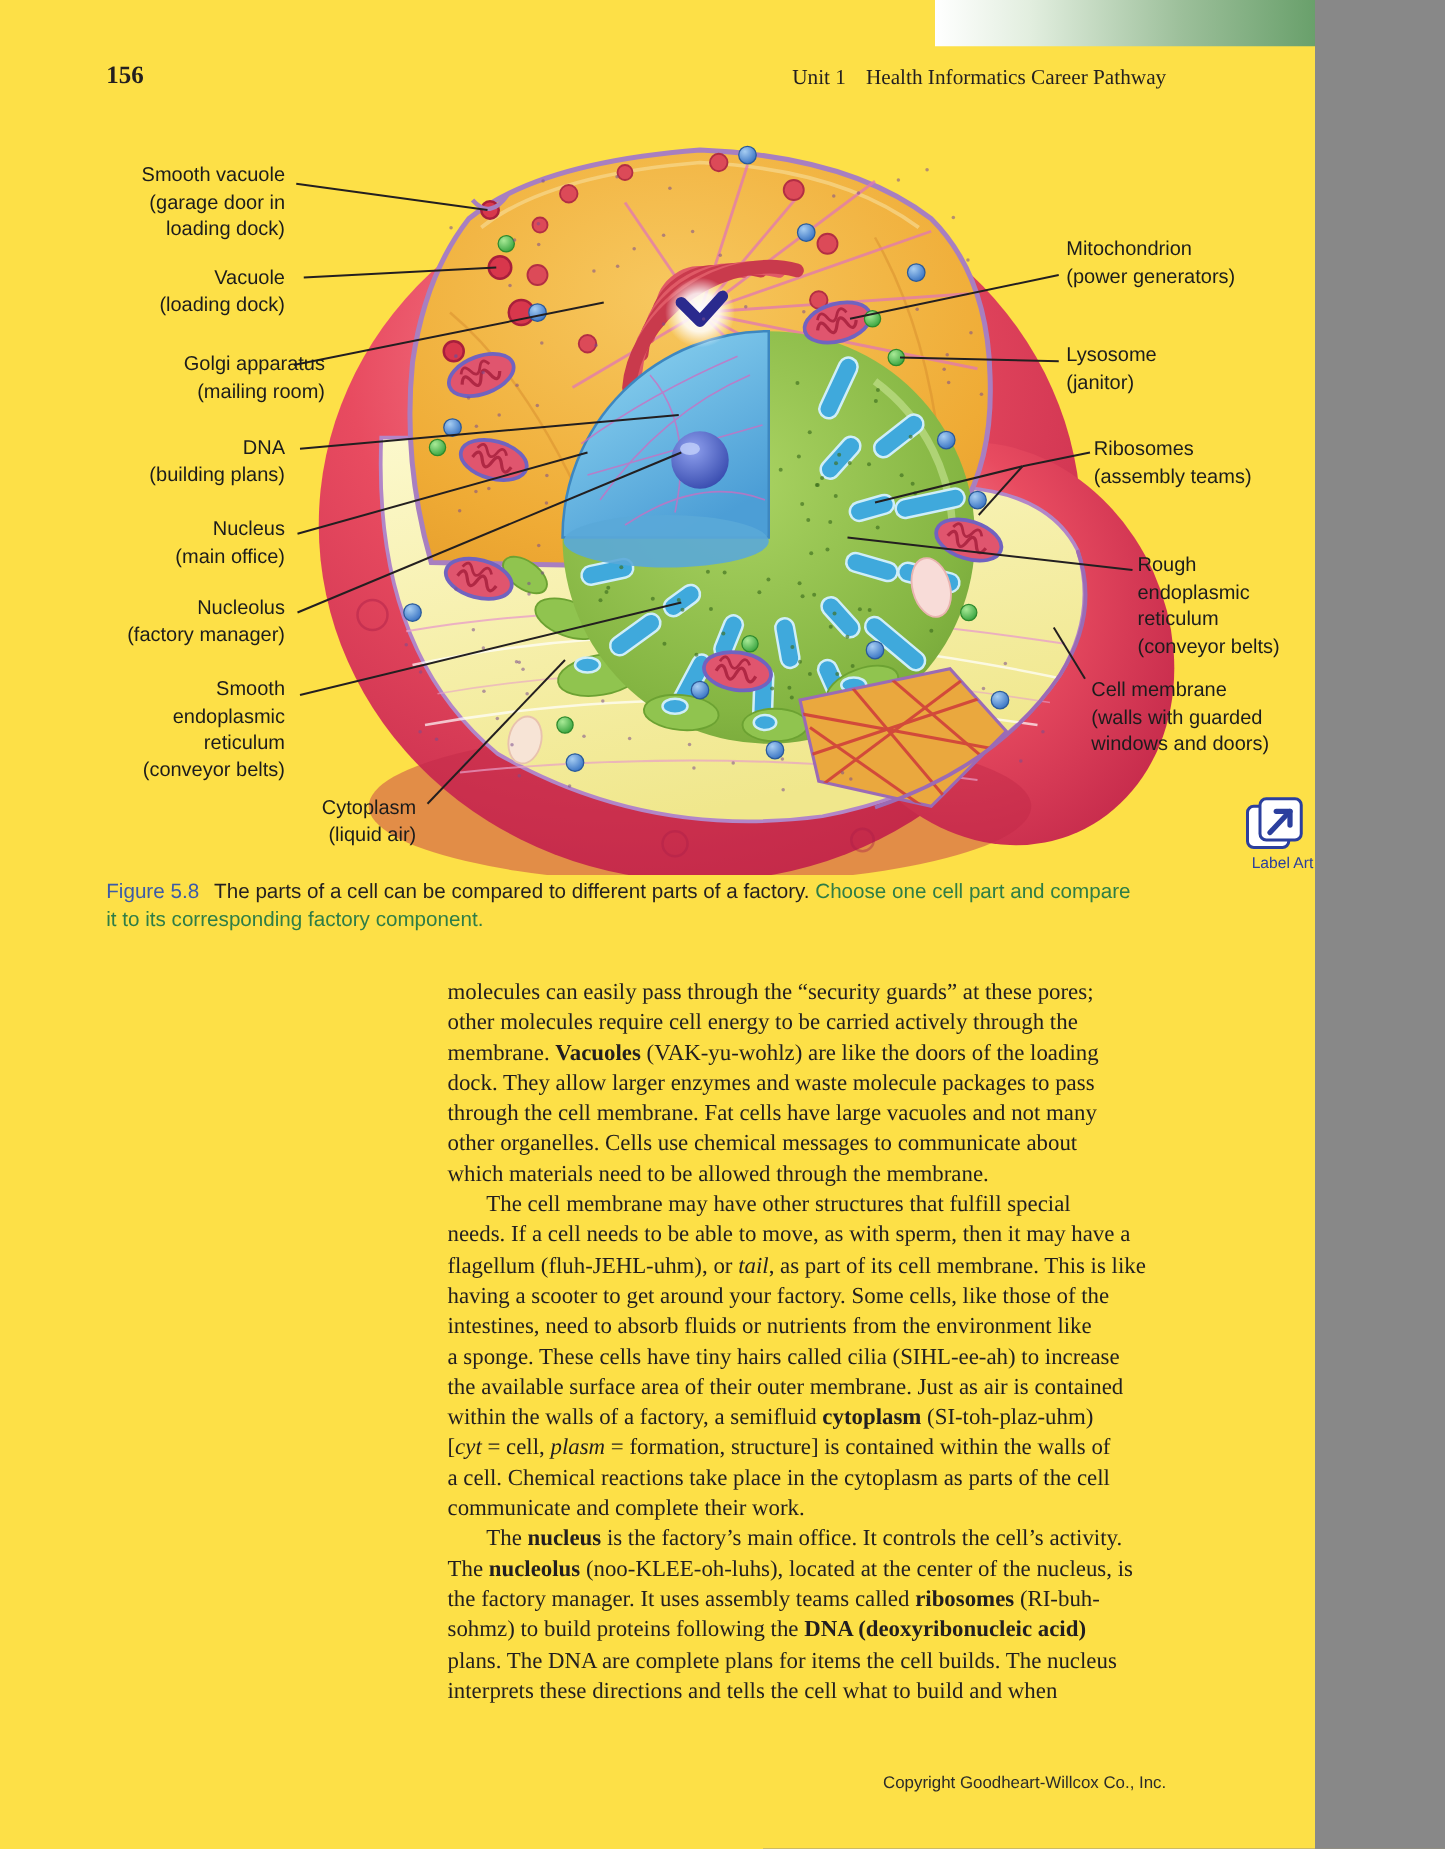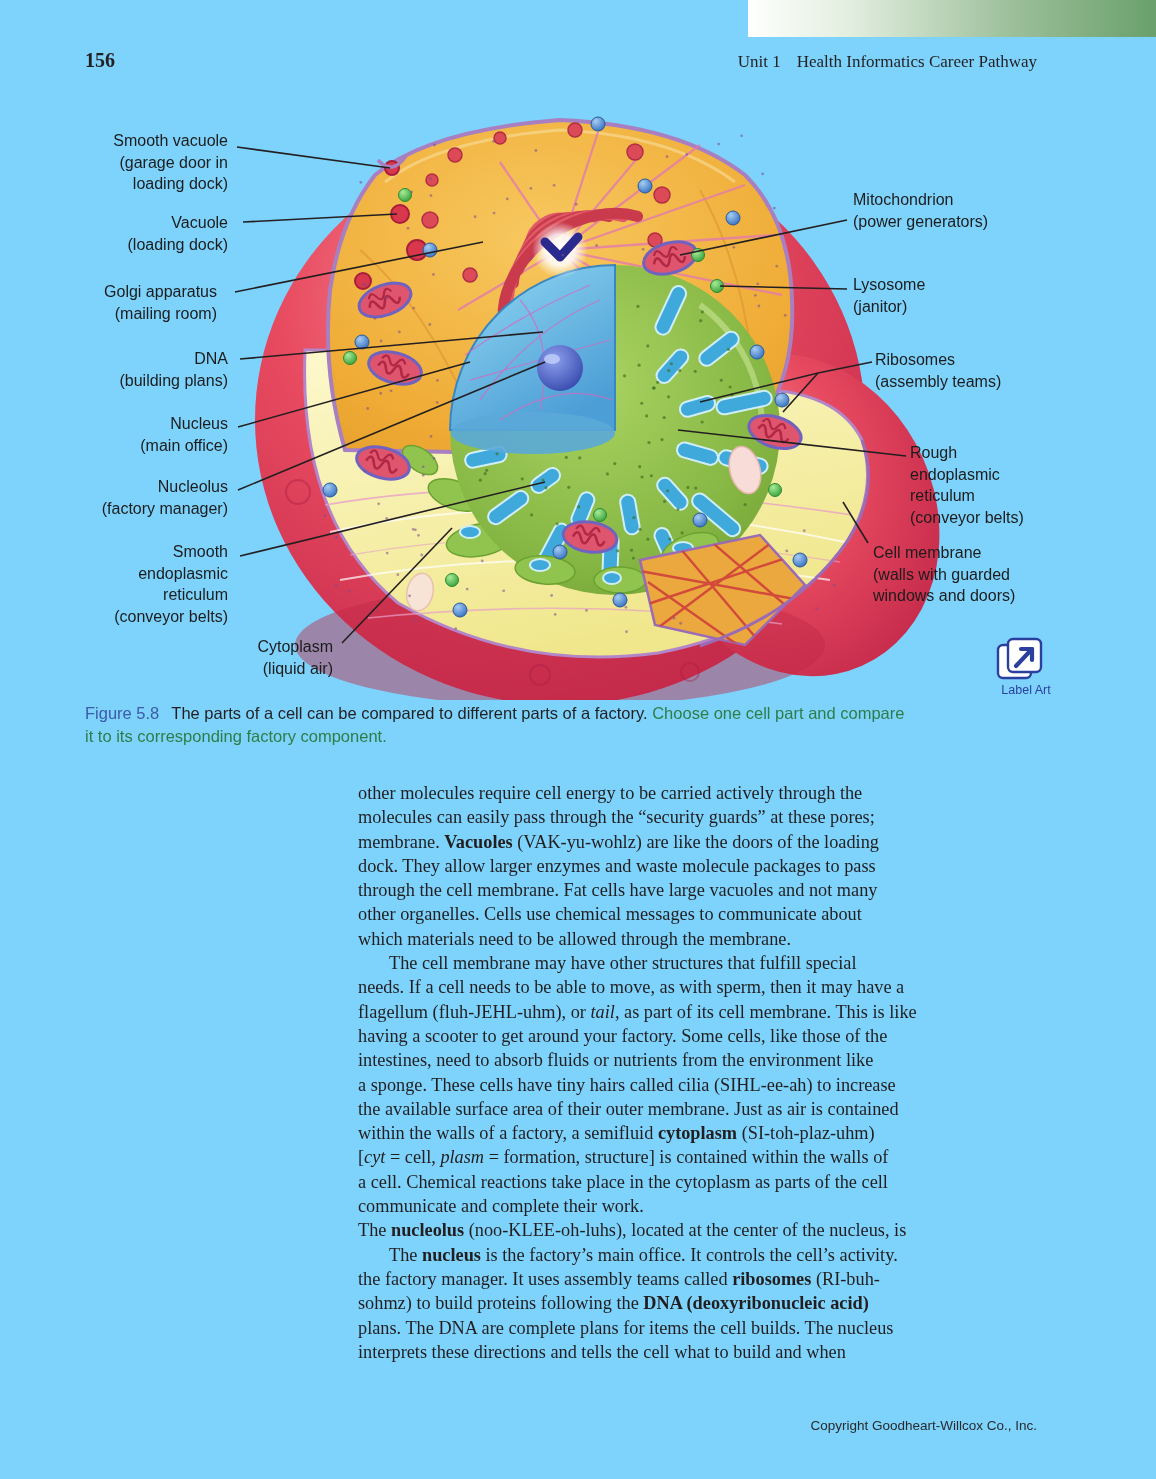"156" #page { background: #7dd3fc -> #fde047; width: 1156px -> 1052px }
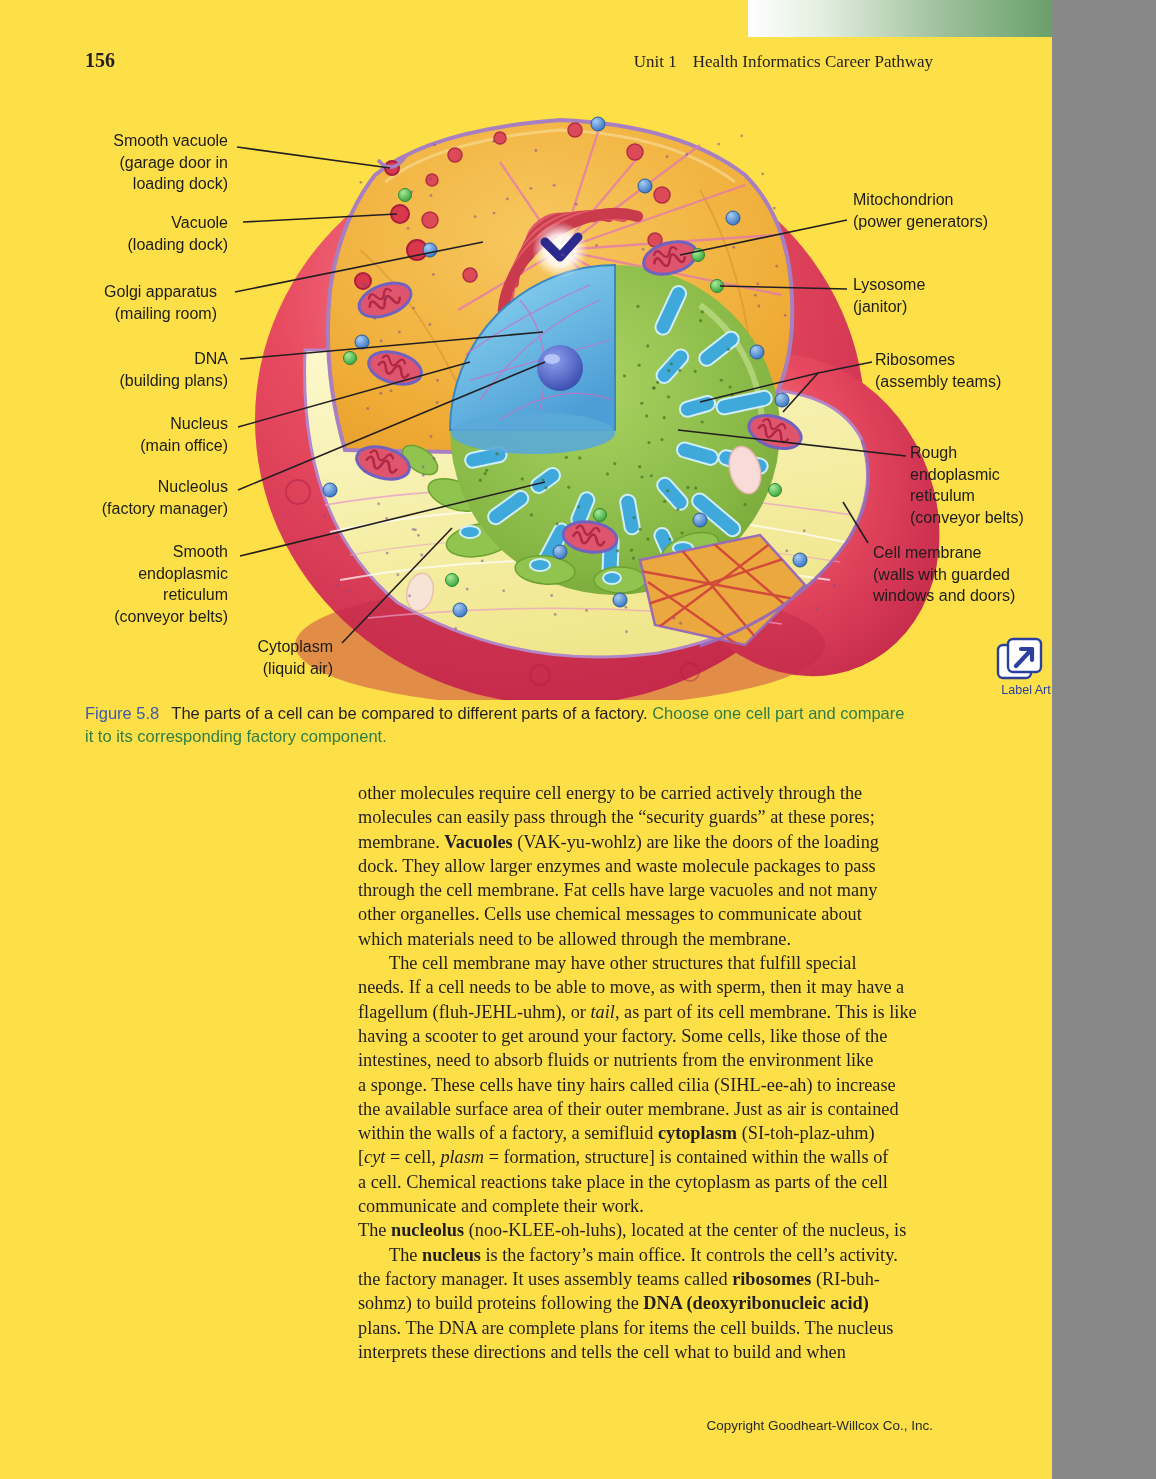"Golgi apparatus" div.fig-label { right: 939px -> 896px }
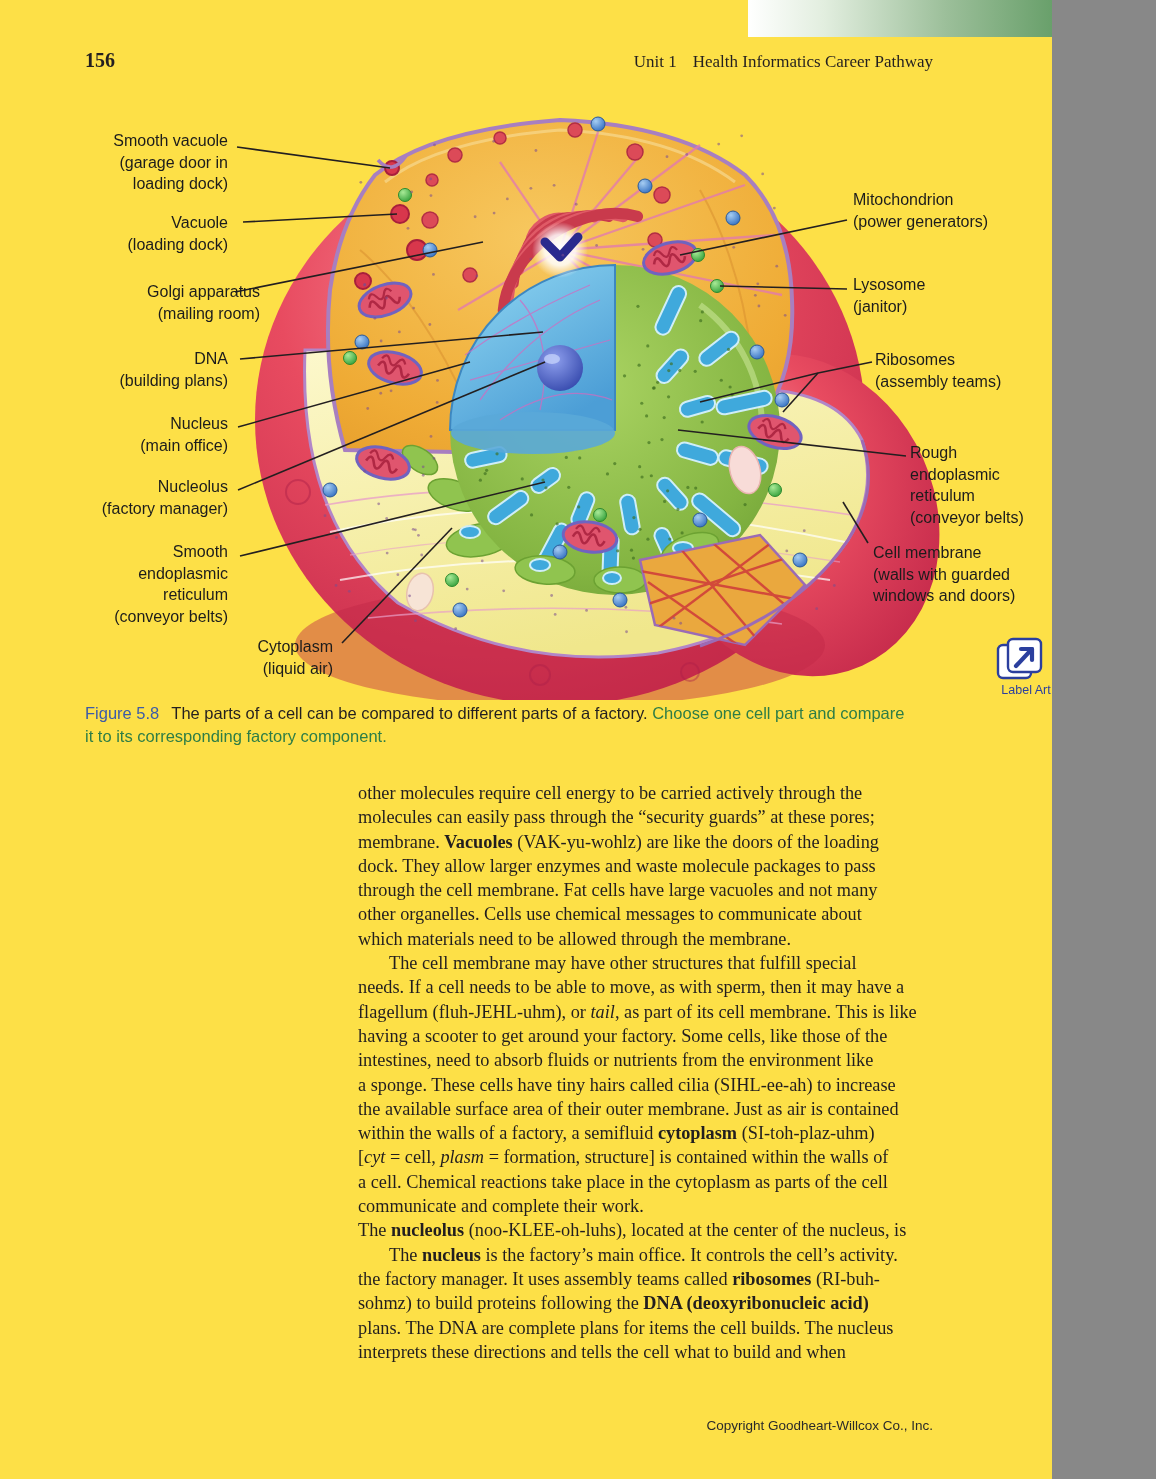"other molecules require cell energy" div.bl { order: before "molecules can easily pass through" -> after "molecules can easily pass through" }
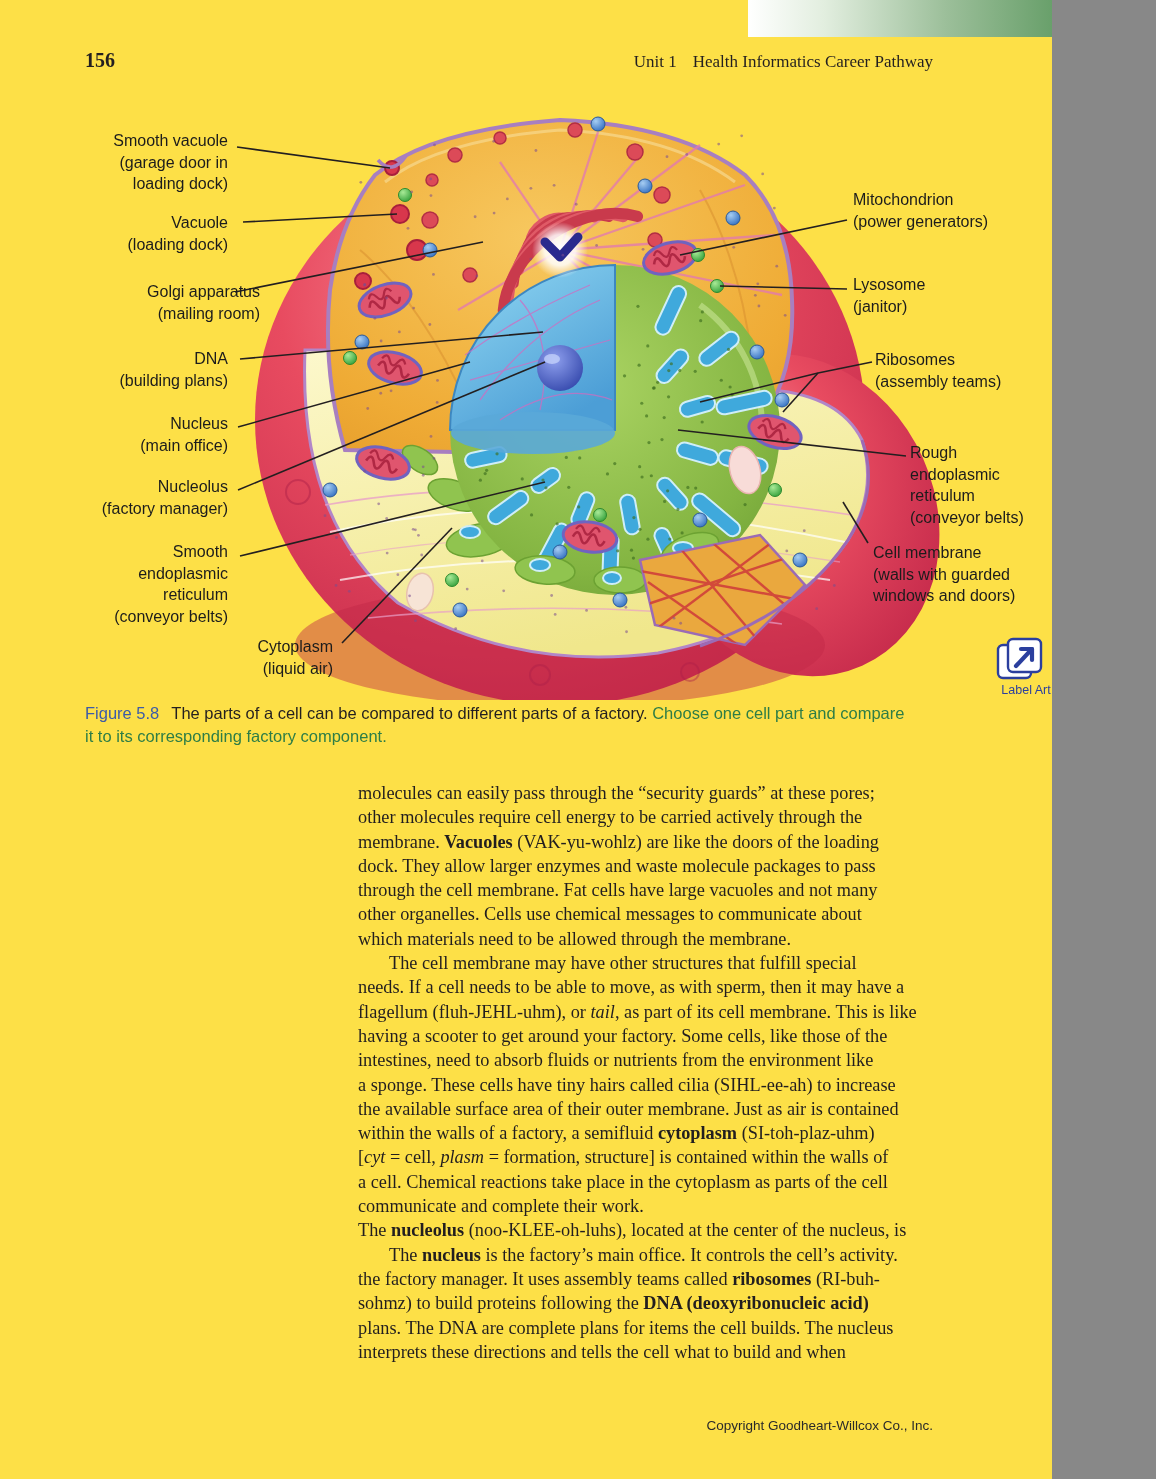"The nucleolus (noo-KLEE-oh-luhs)," div.bl { order: before "The nucleus is the factory’s" -> after "The nucleus is the factory’s" }
